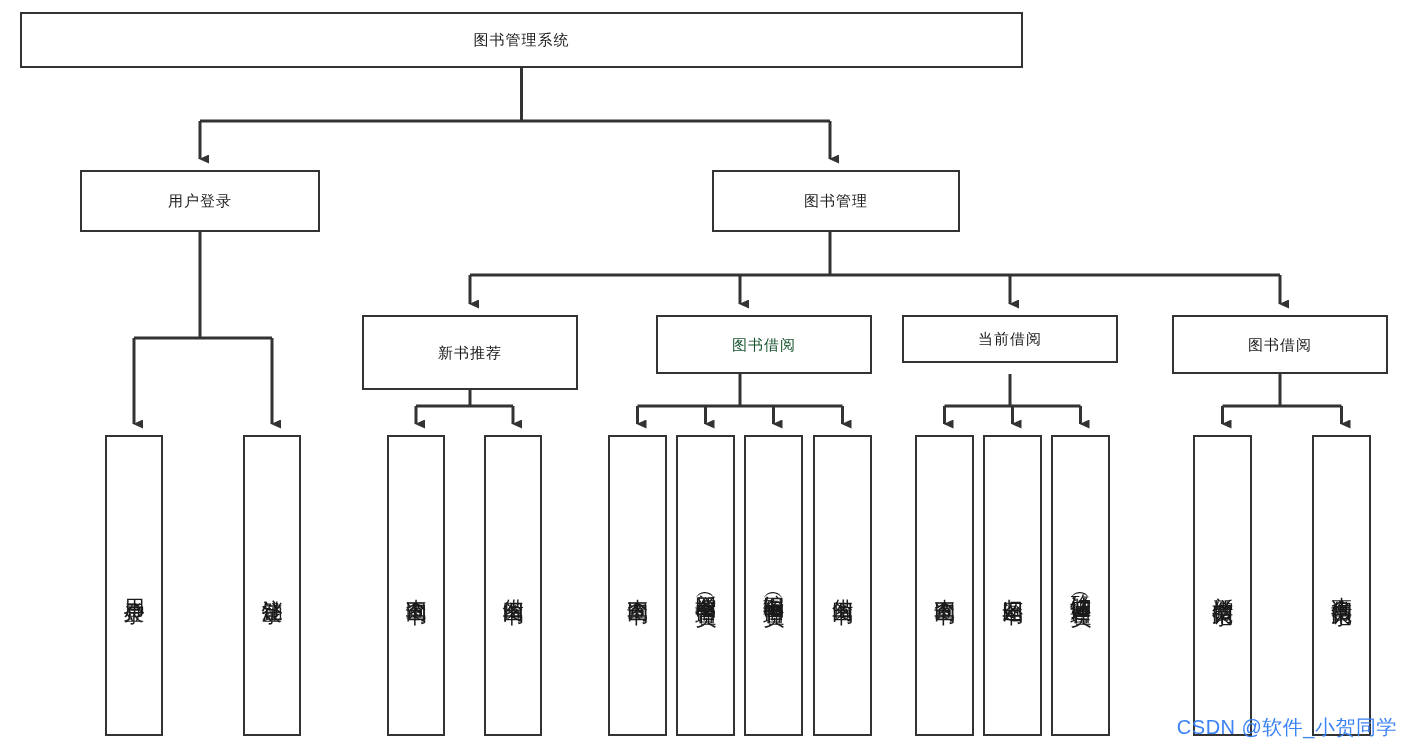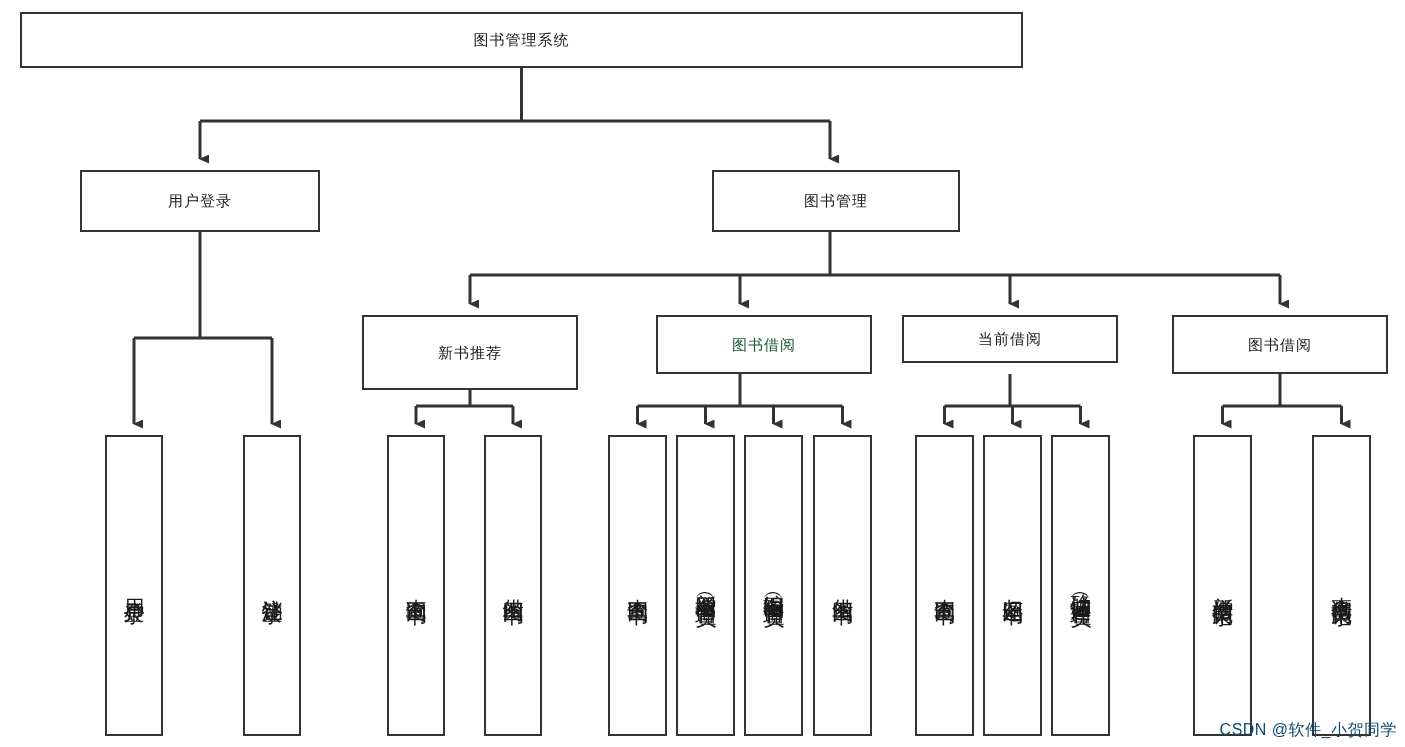"CSDN @软件_小贺同学" #watermark { color: #0c4a6e -> #3b82f6; font-size: 16px -> 20px }
